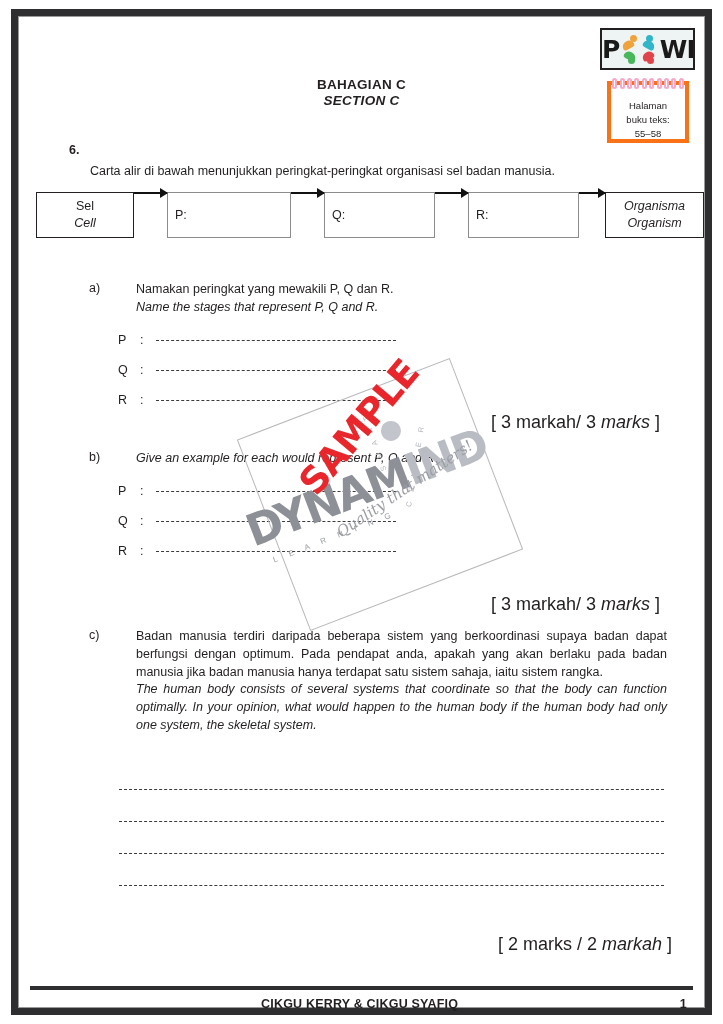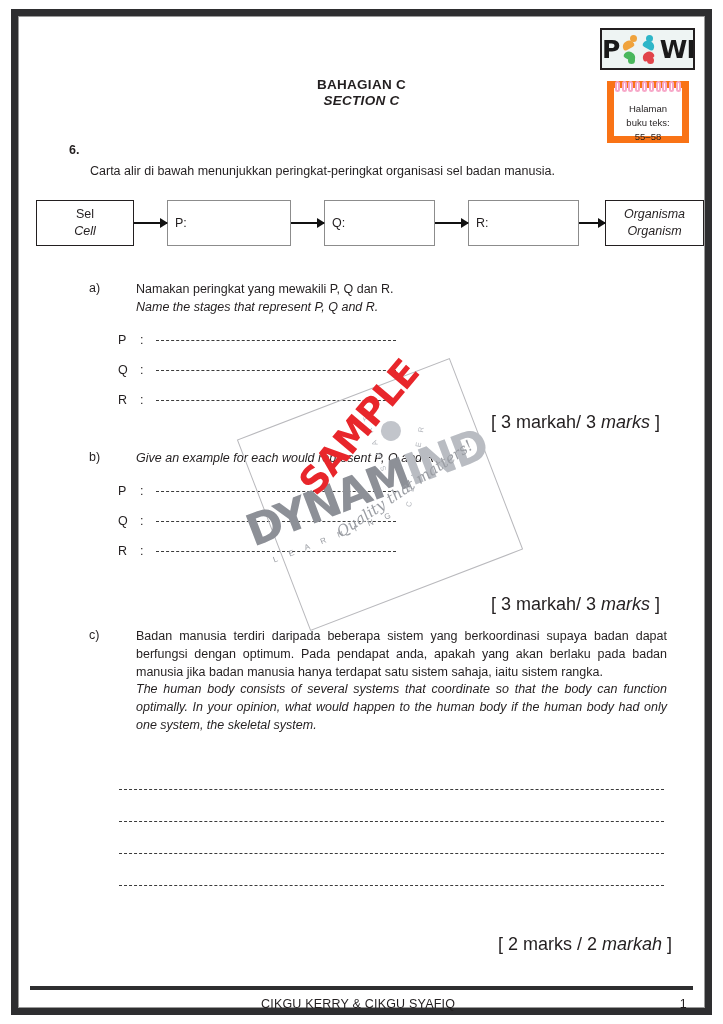"Halaman" #notepad { border: 7px solid #f97316 -> 4px solid #f97316 }
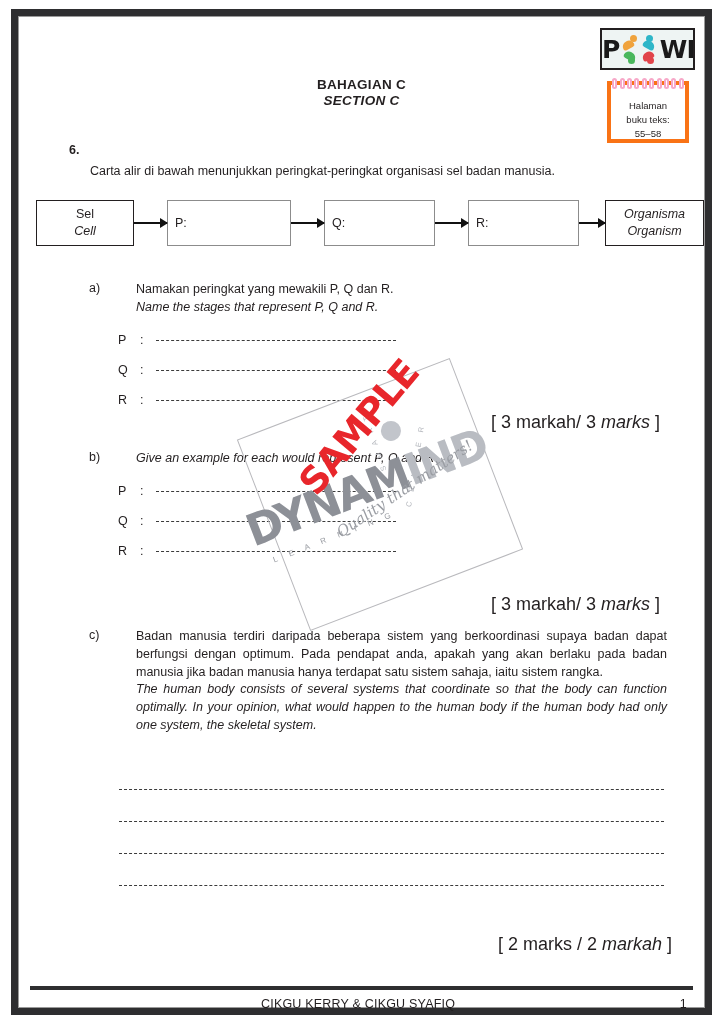"Sel" #flow { align-items: center -> none }
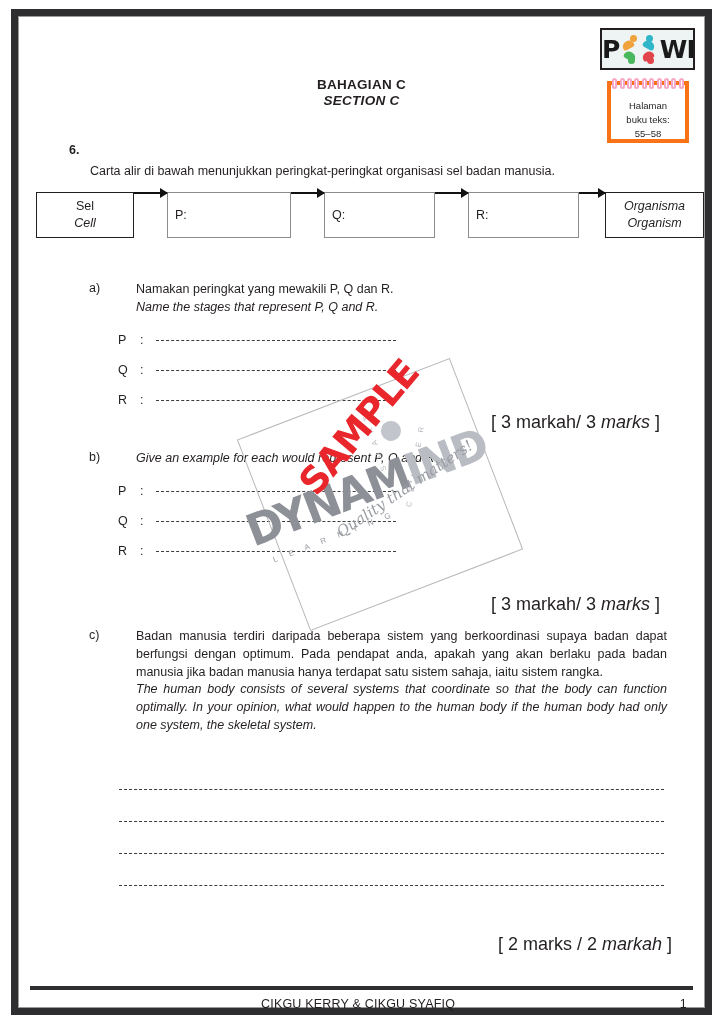"CIKGU KERRY & CIKGU SYAFIQ" #footer { font-weight: normal -> bold }
